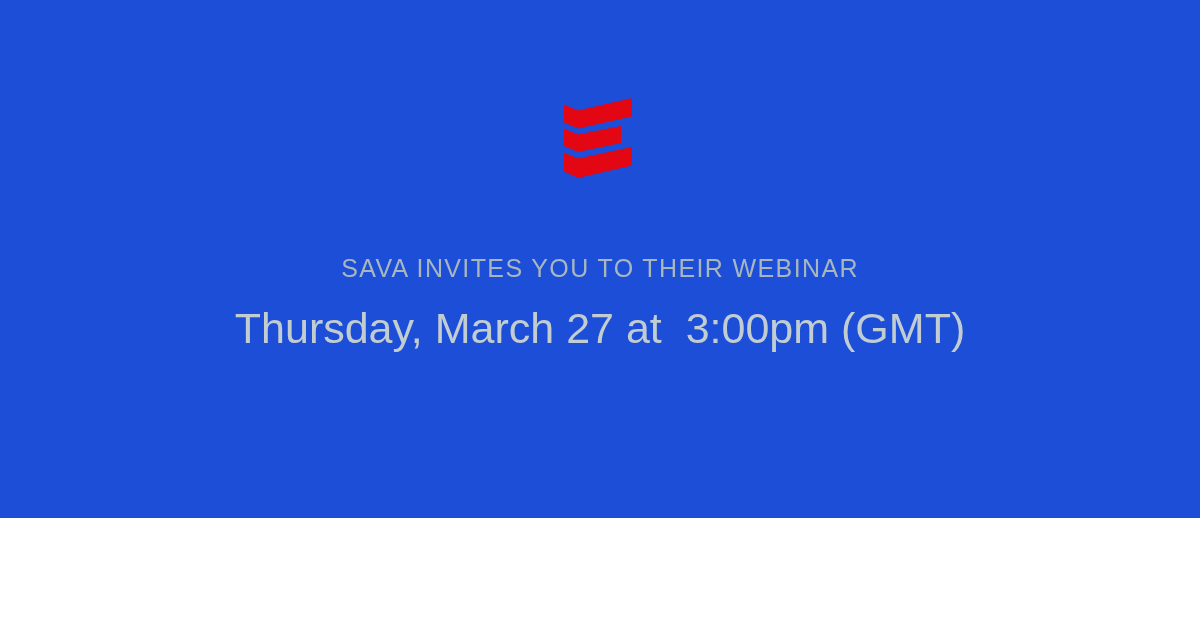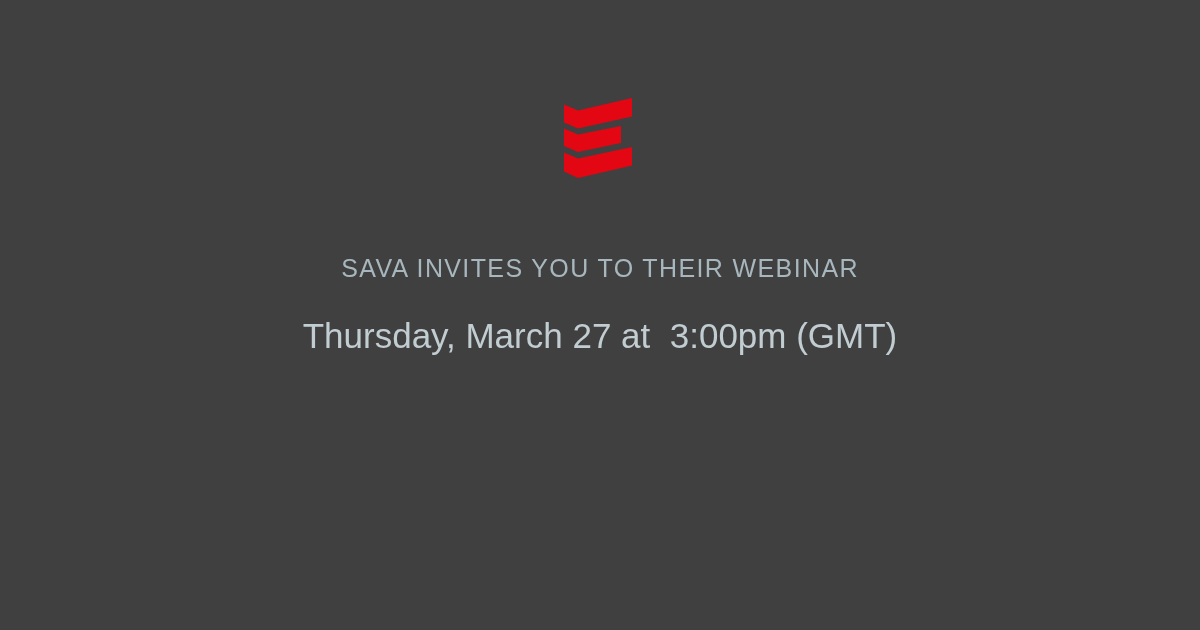"SAVA INVITES YOU TO THEIR" .webinar-card { background: #404040 -> #1d4ed8; height: 630px -> 518px }
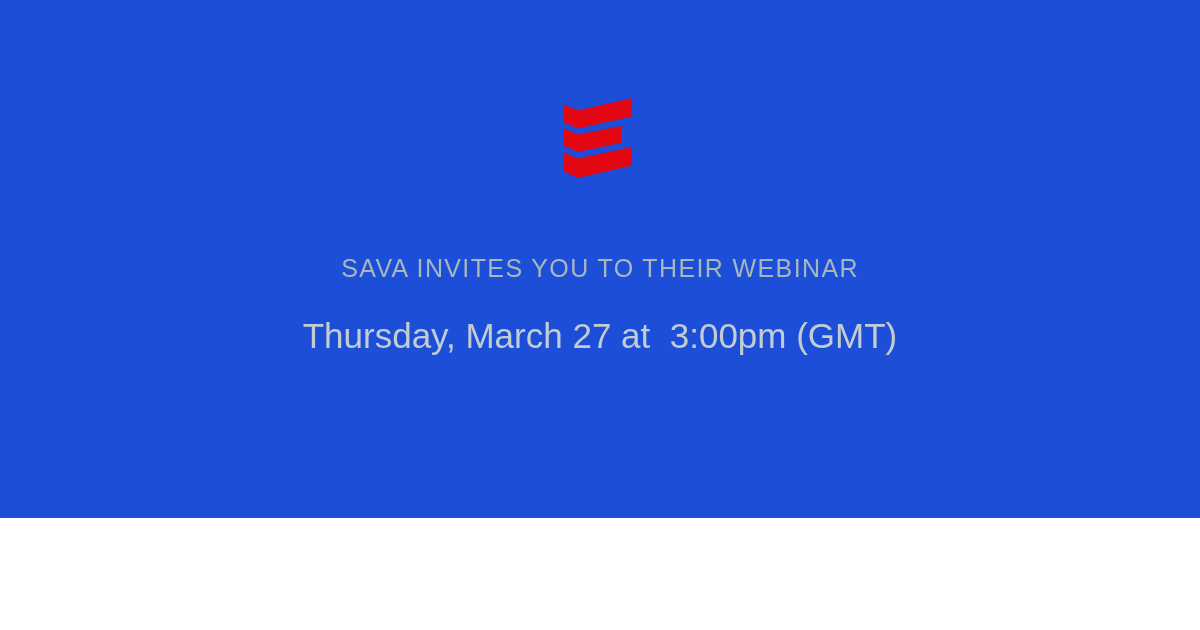"Thursday, March 27 at 3:00pm" .webinar-datetime { font-size: 35px -> 43px; margin: 12px -> 4px }
